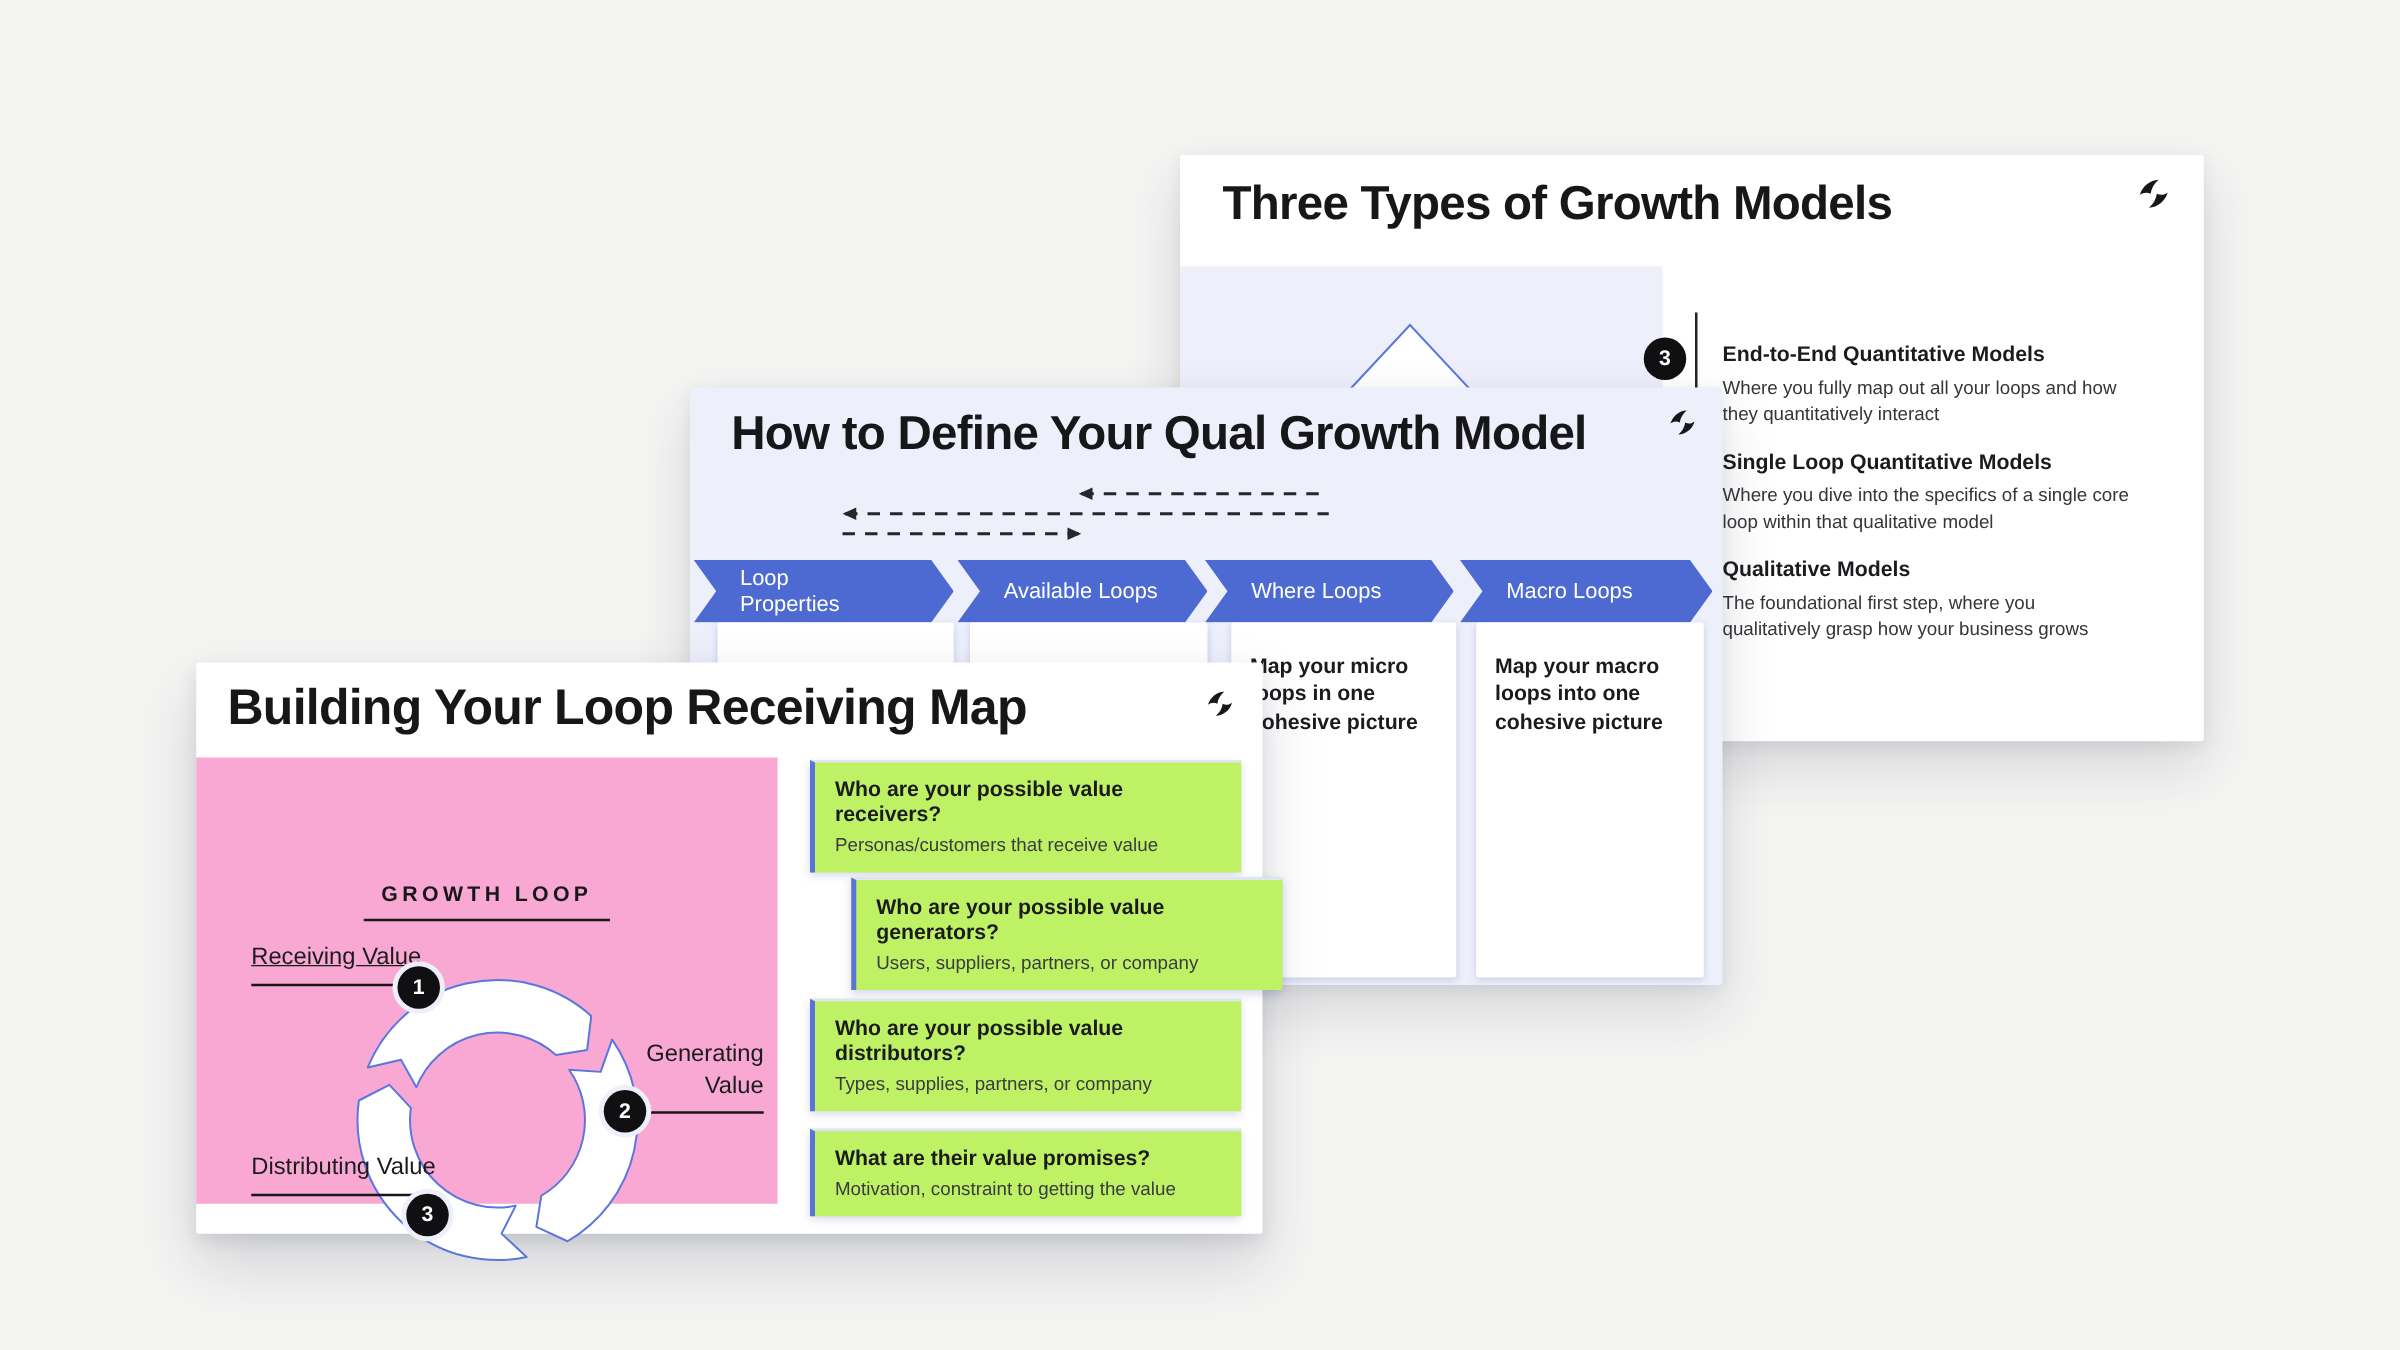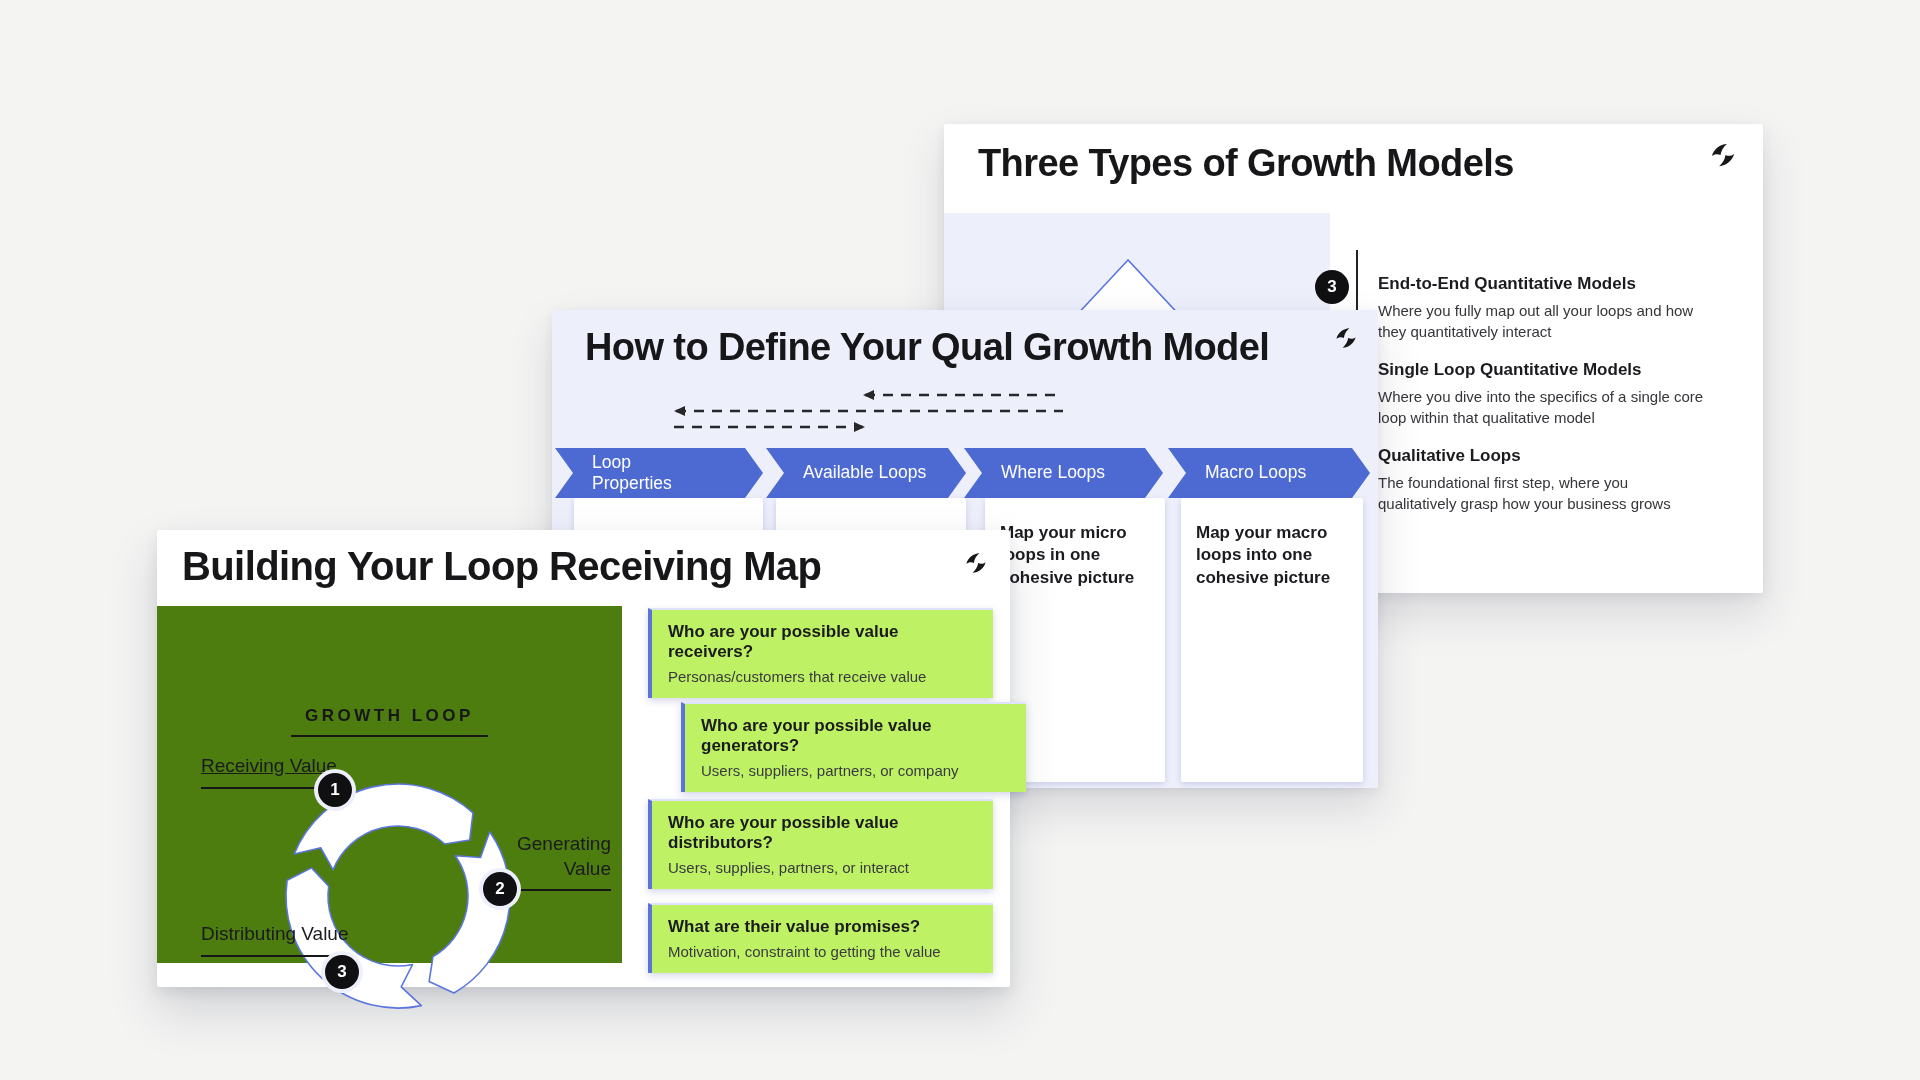"Qualitative Loops" h3 { text: Loops -> Models }
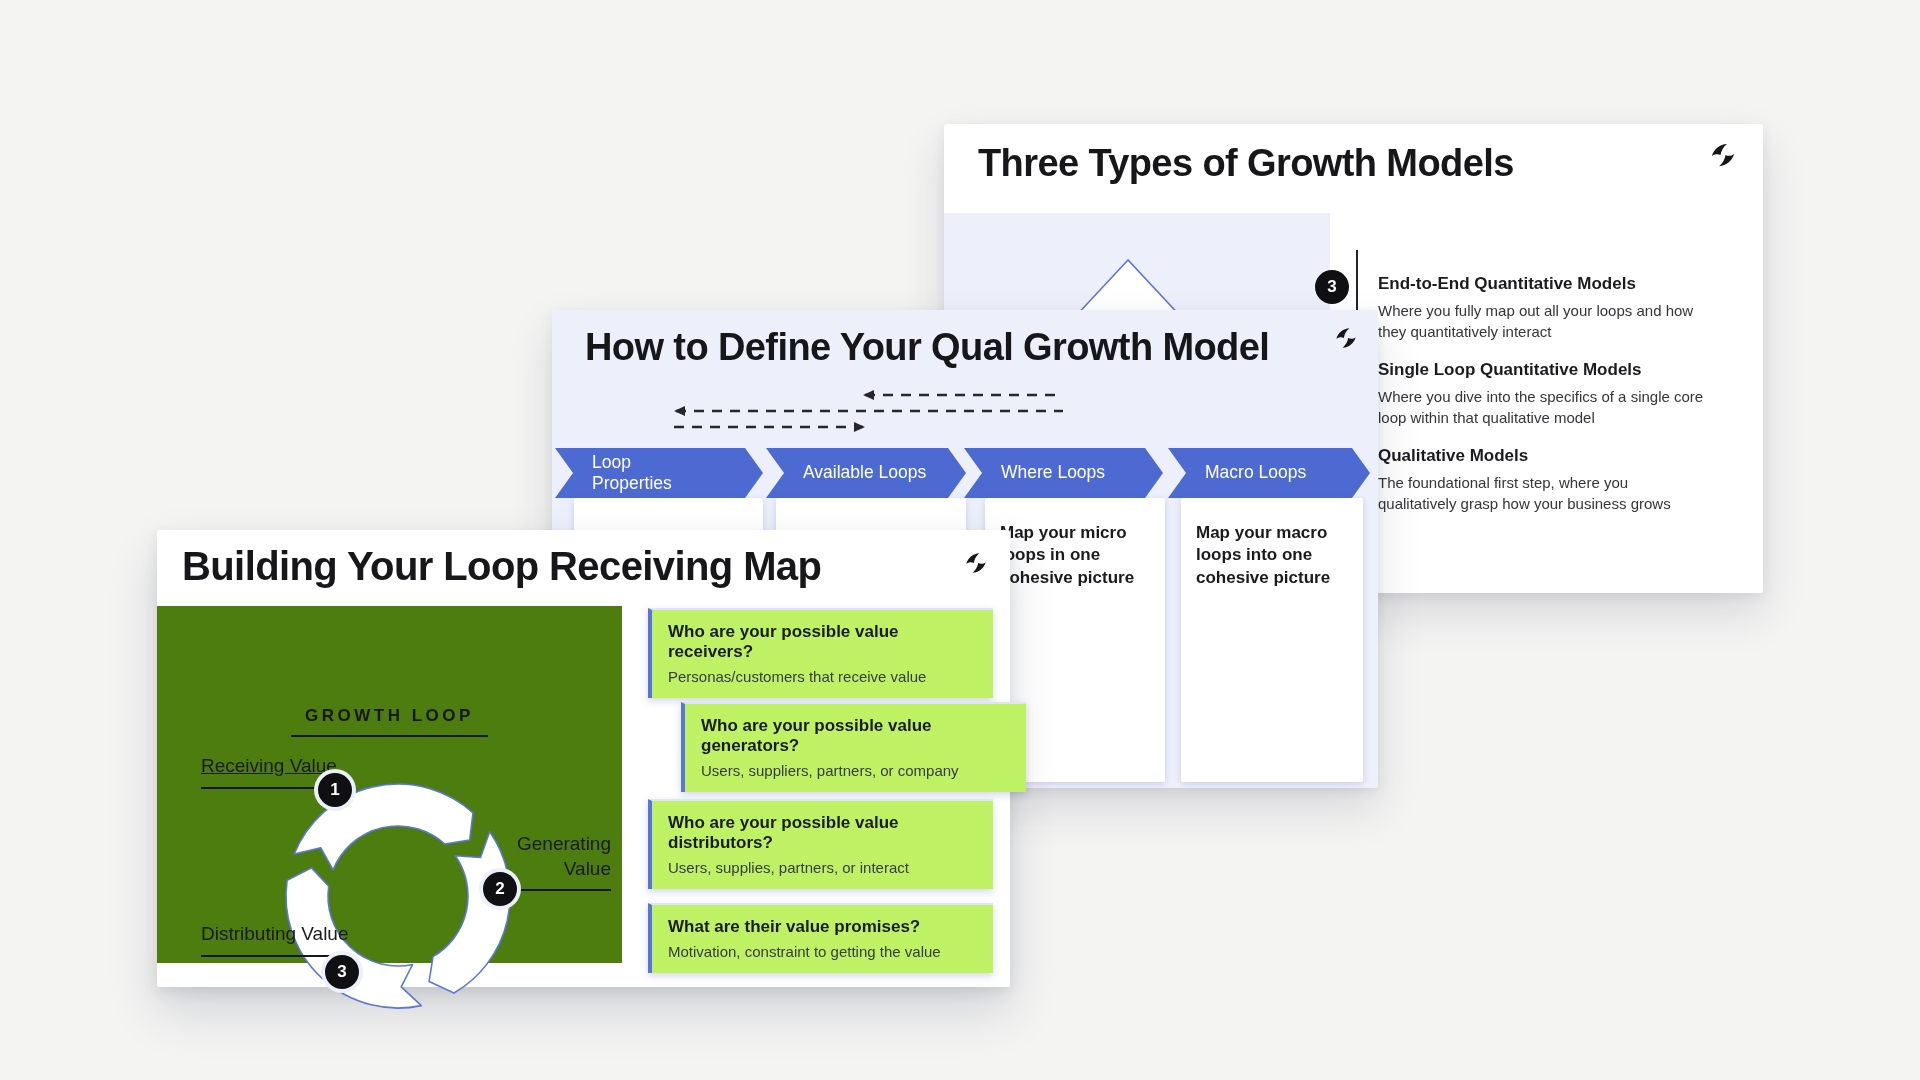"GROWTH LOOP" .front-panel { background: #4d7c0f -> #f9a8d4 }
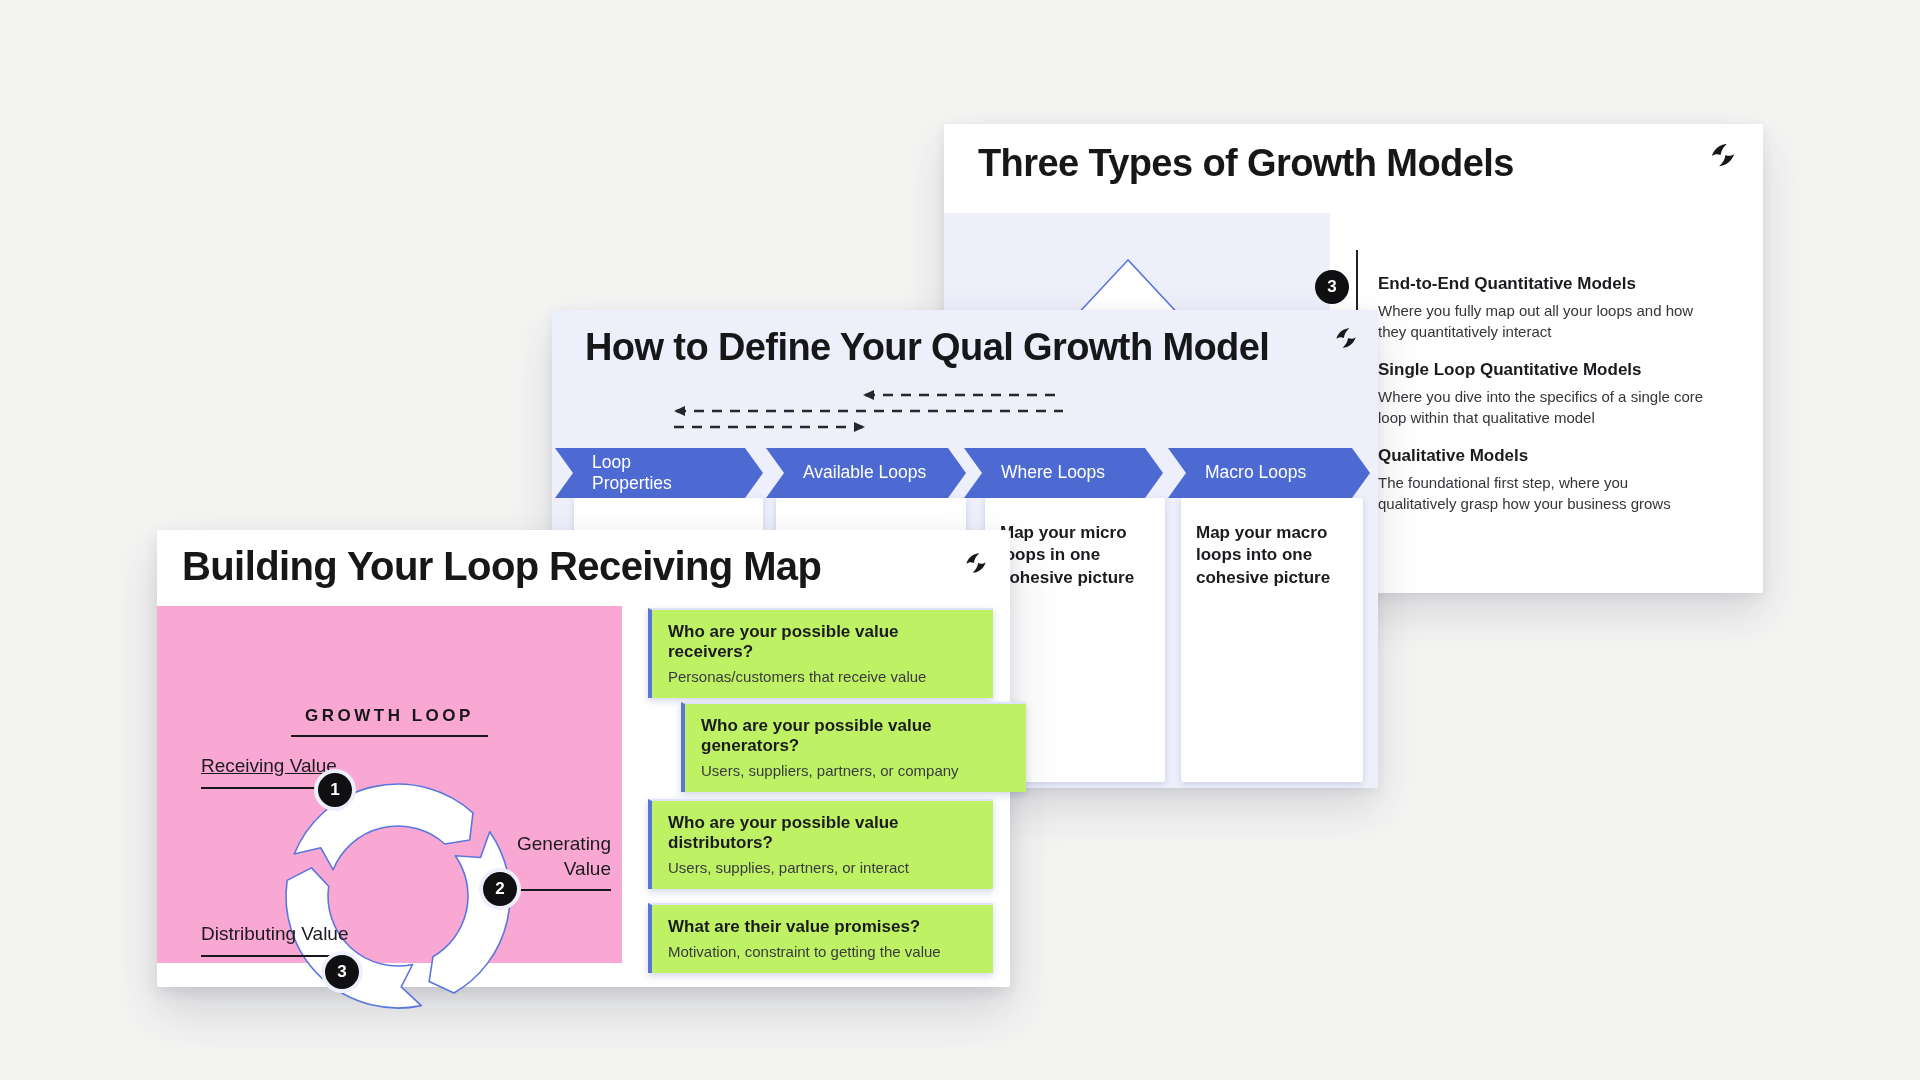"Users, supplies, partners, or interact" p { text: Users, supplies, partners, or interact -> Types, supplies, partners, or company }
